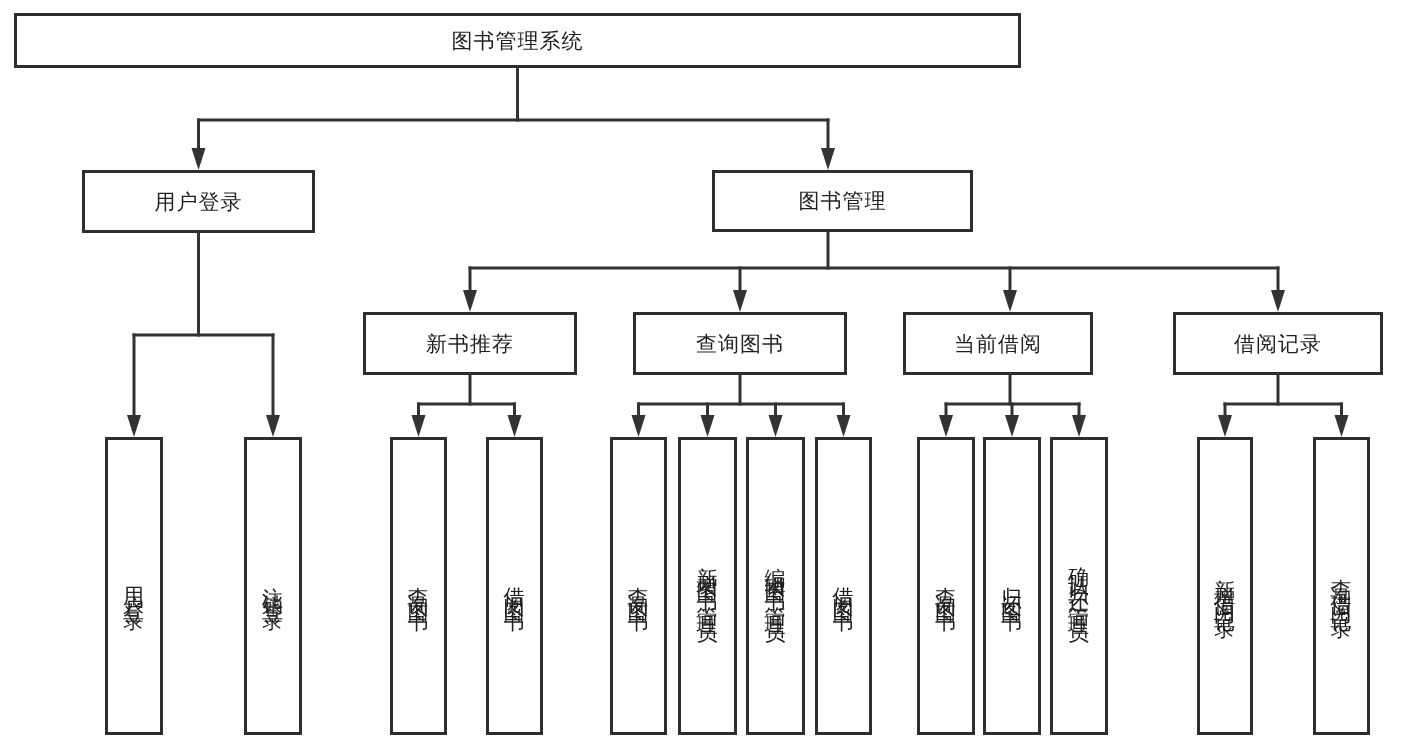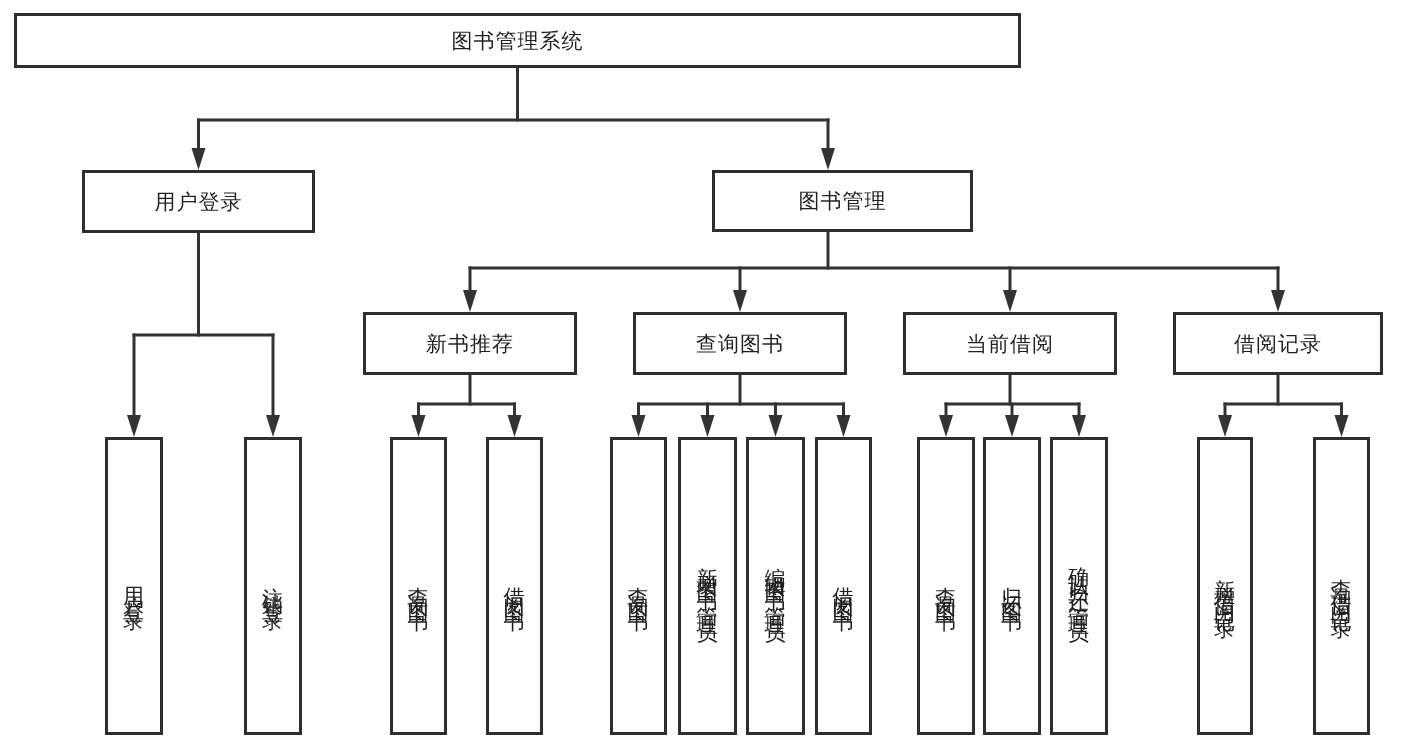"当前借阅" div.box { width: 214px -> 190px }
